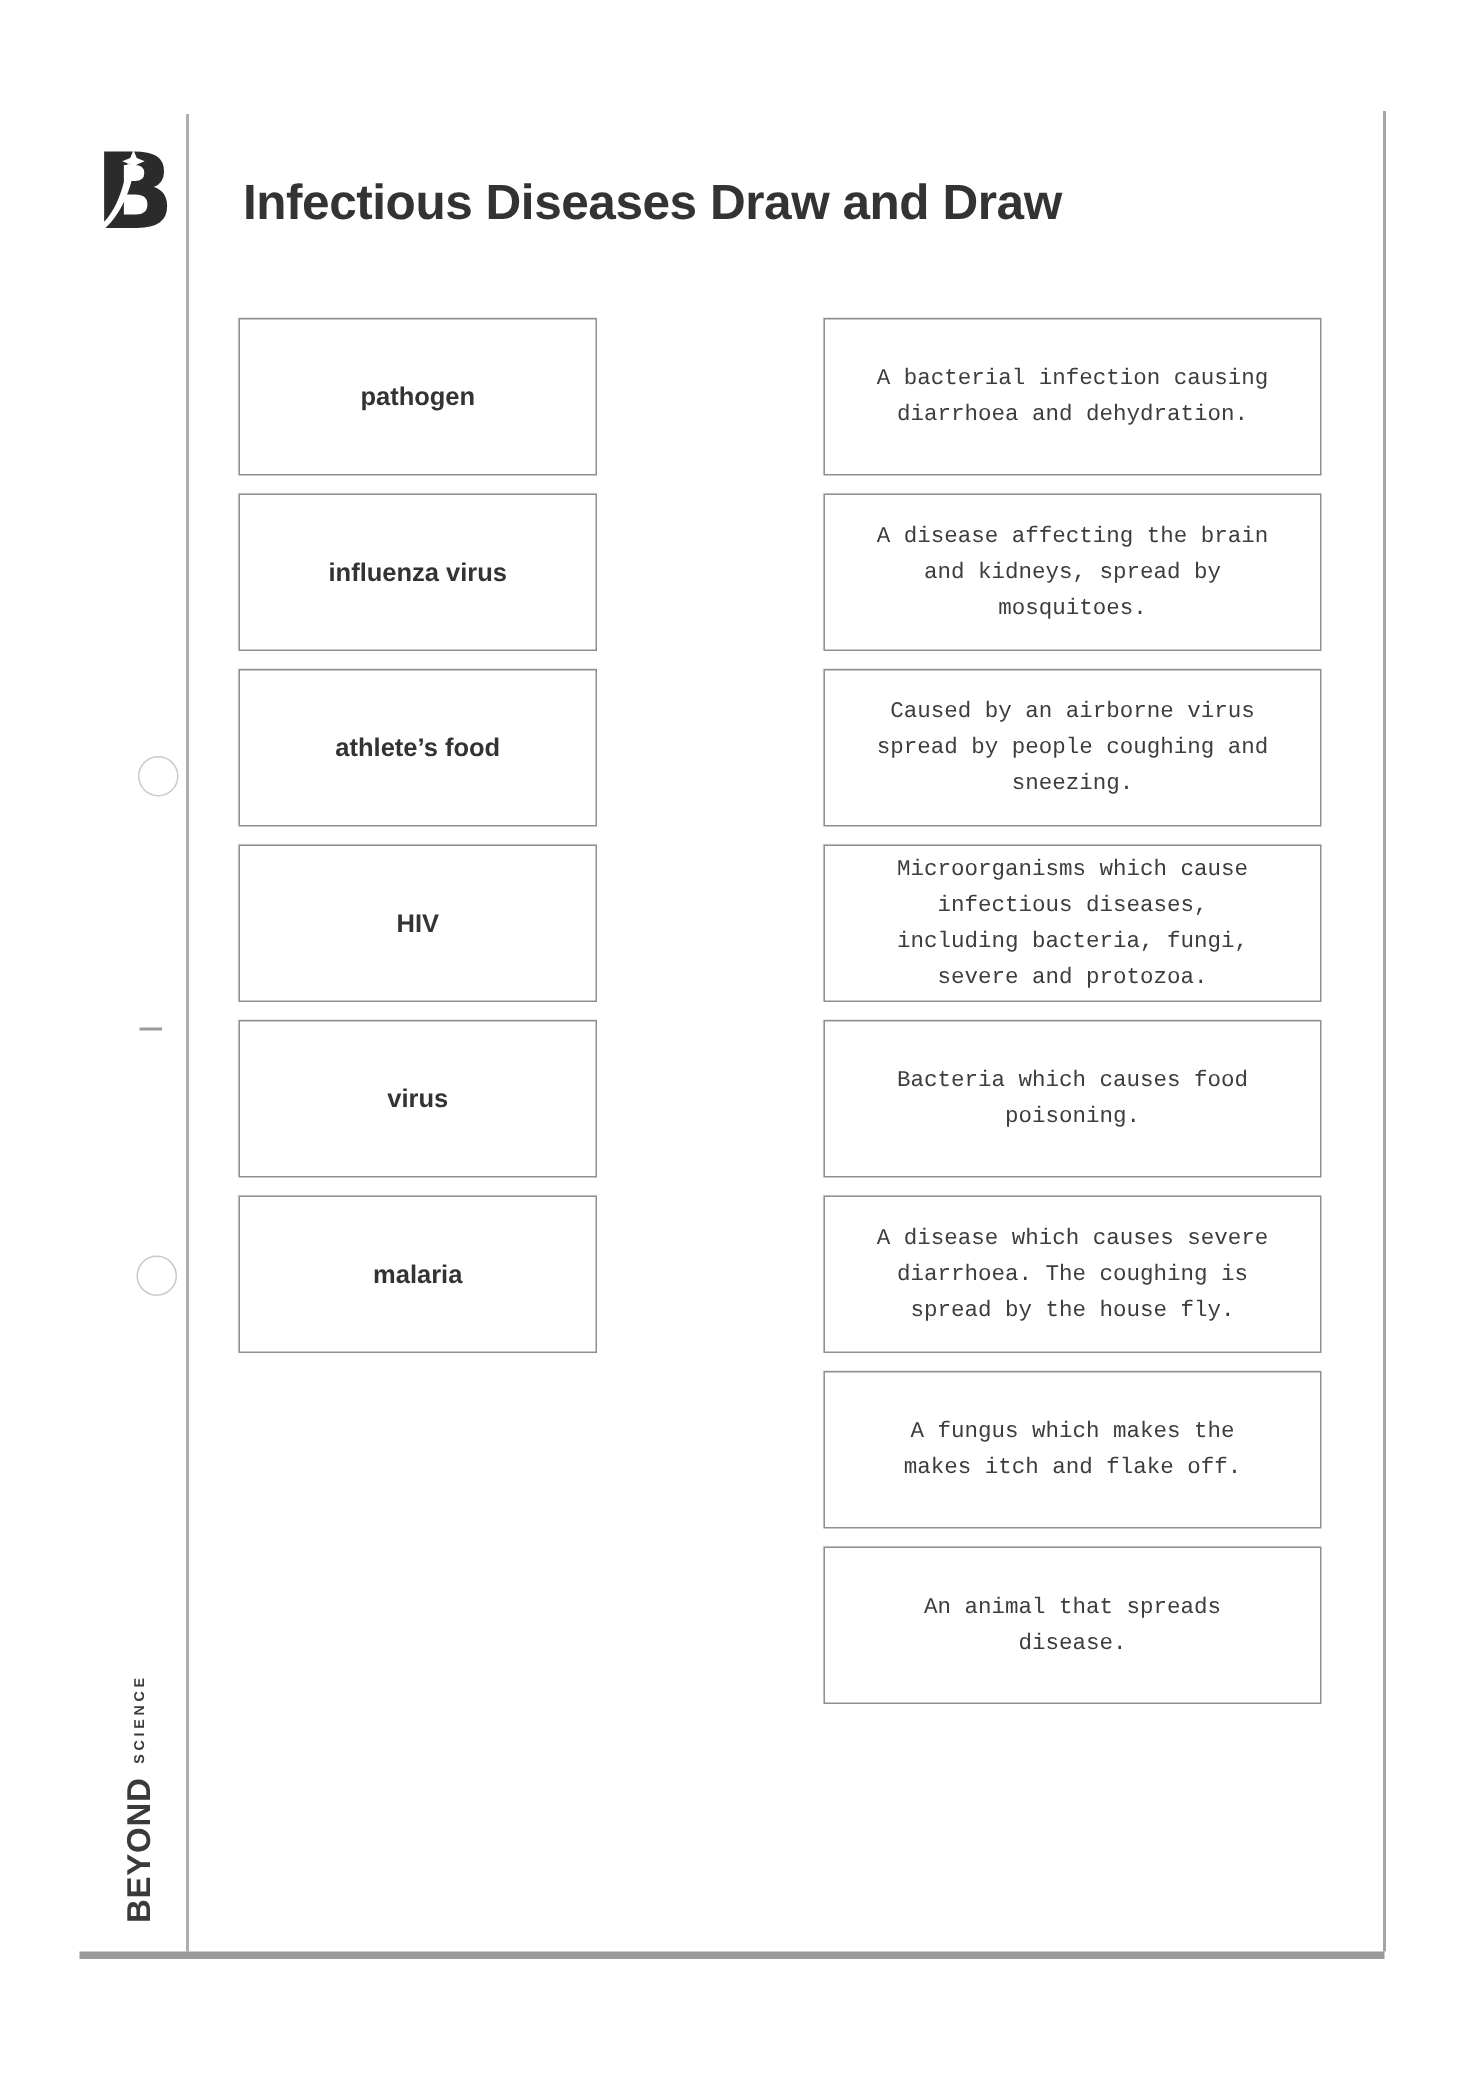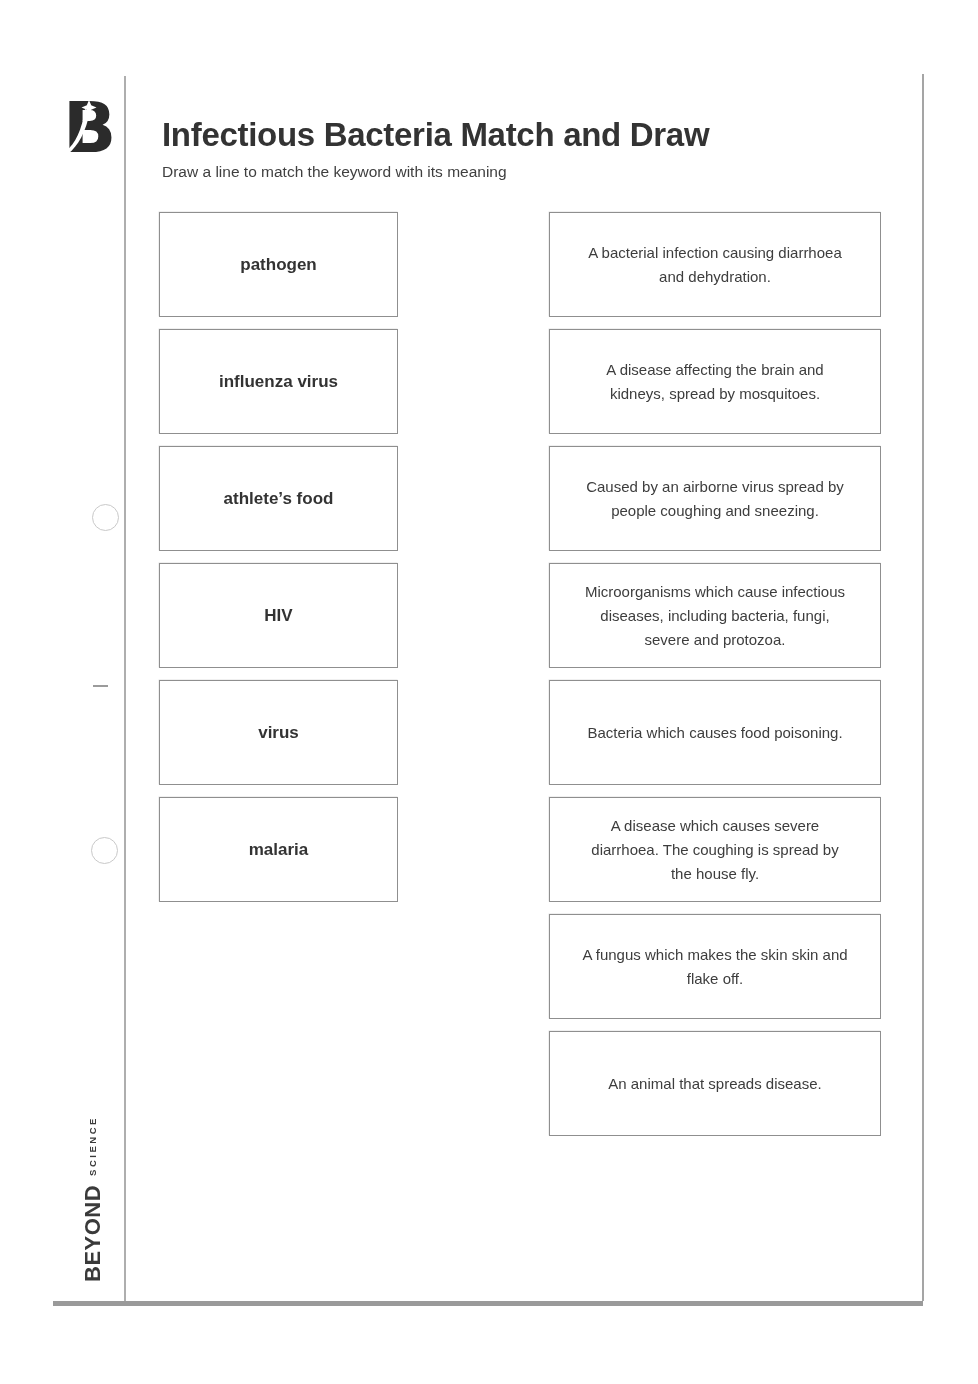"Infectious Bacteria Match and Draw" h1.title { text: Bacteria Match -> Diseases Draw }
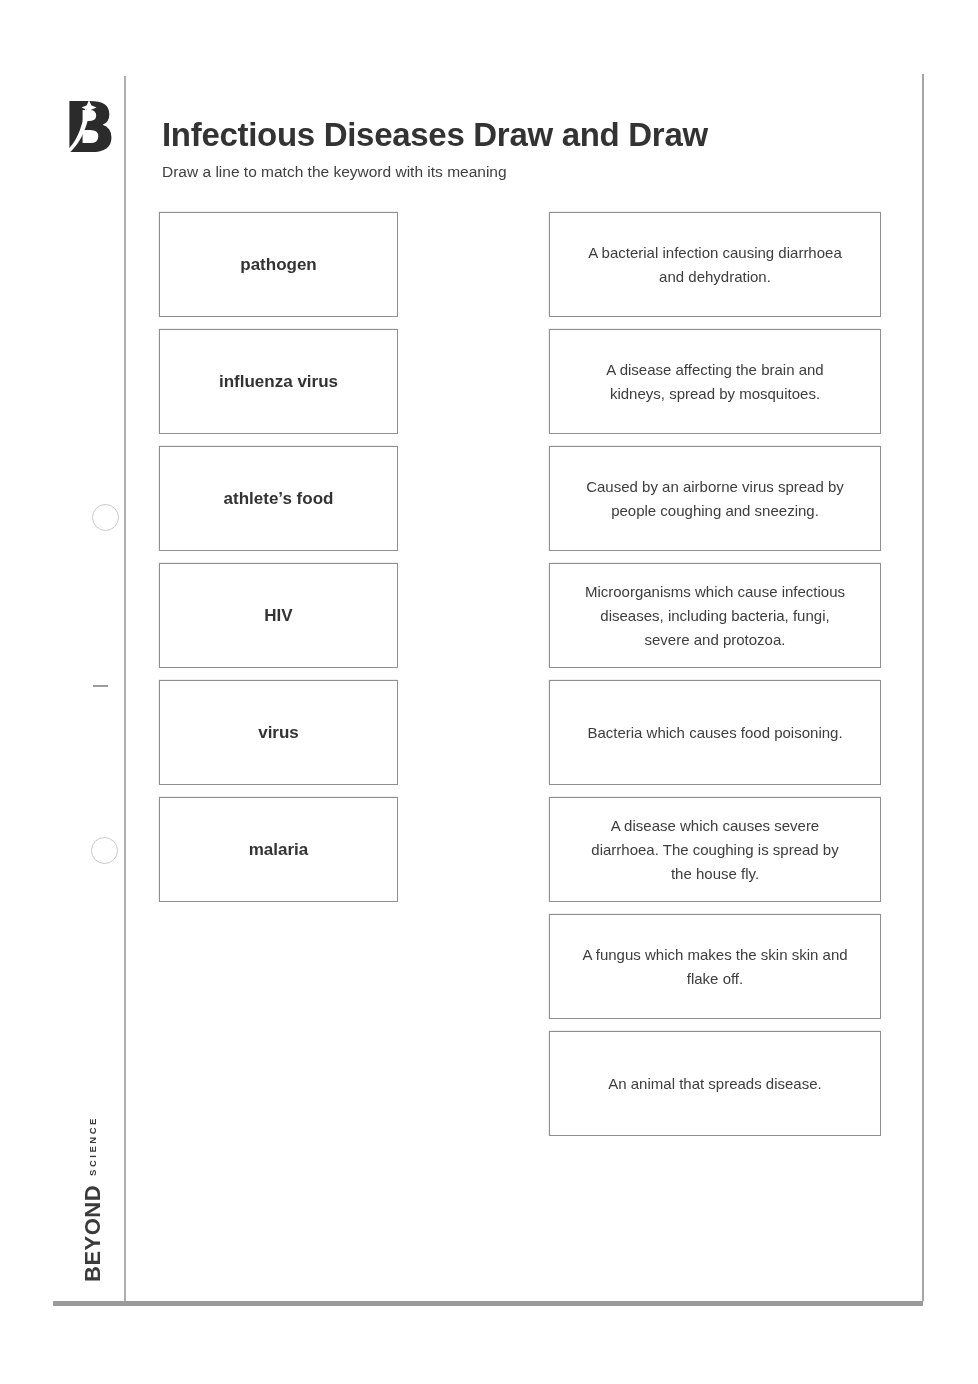"Draw a line to match" p.subtitle { html: <p>Draw a line to match the keyword with its meaning</p> -> none }
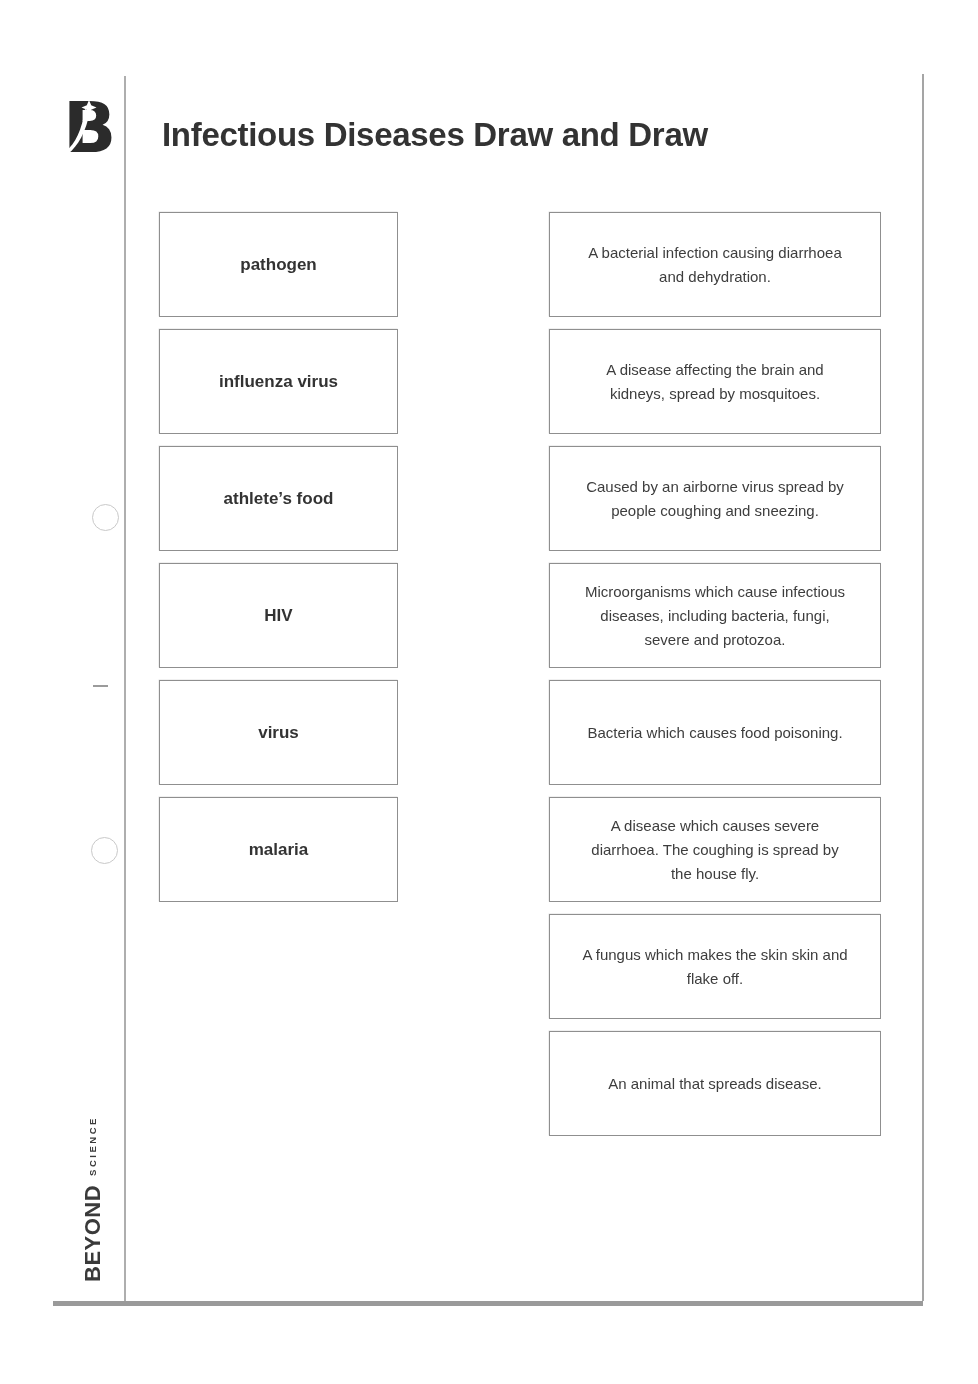"A bacterial infection causing diarrhoea" .box.def { font-family: none -> Liberation Mono, monospace }
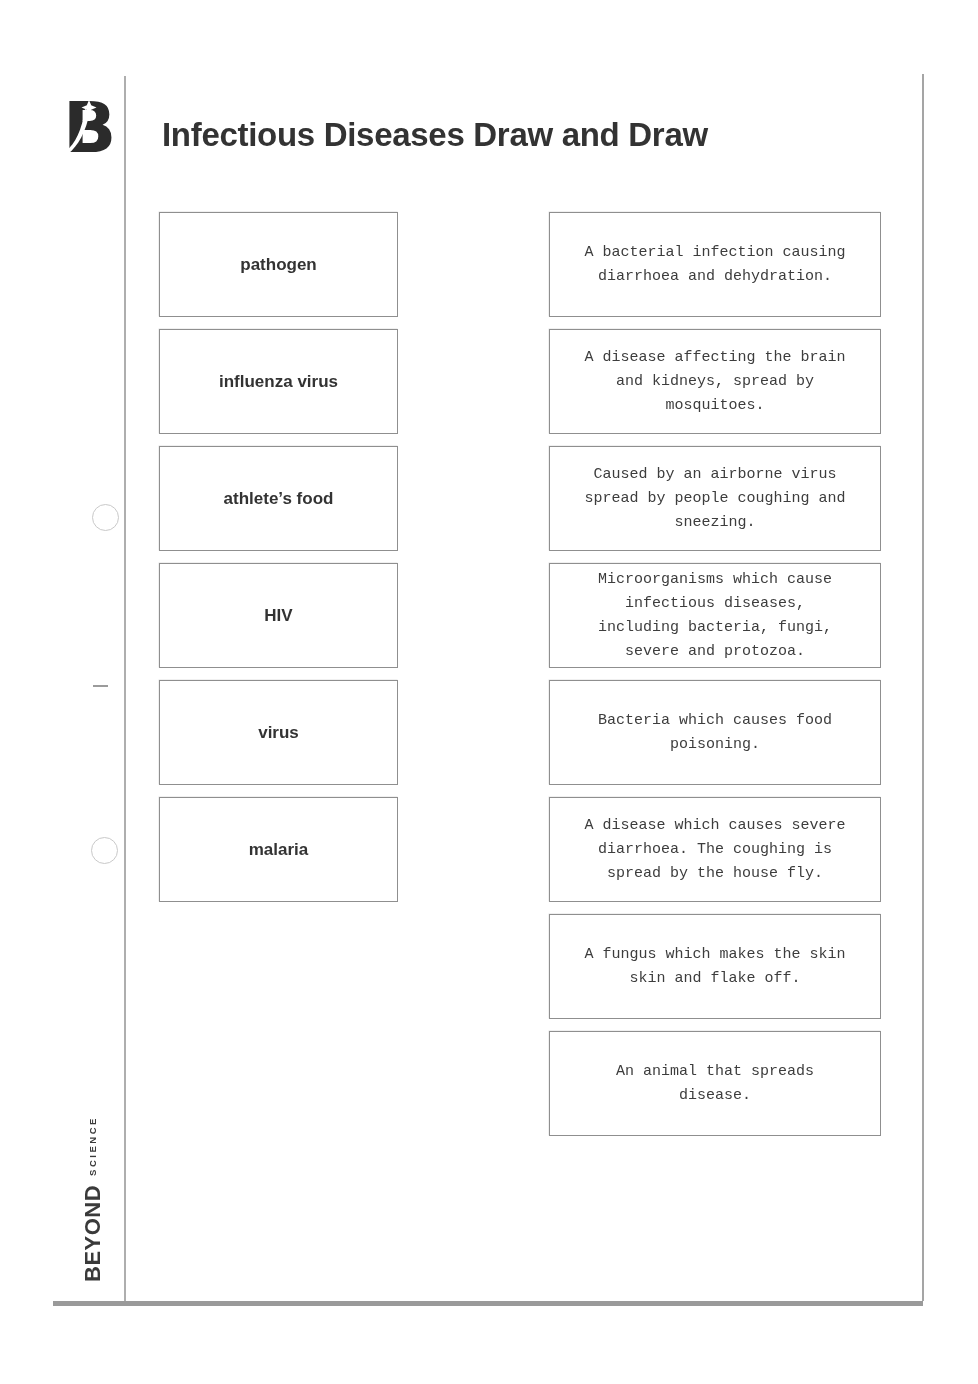"A fungus which makes the" span { text: skin skin -> makes itch }
